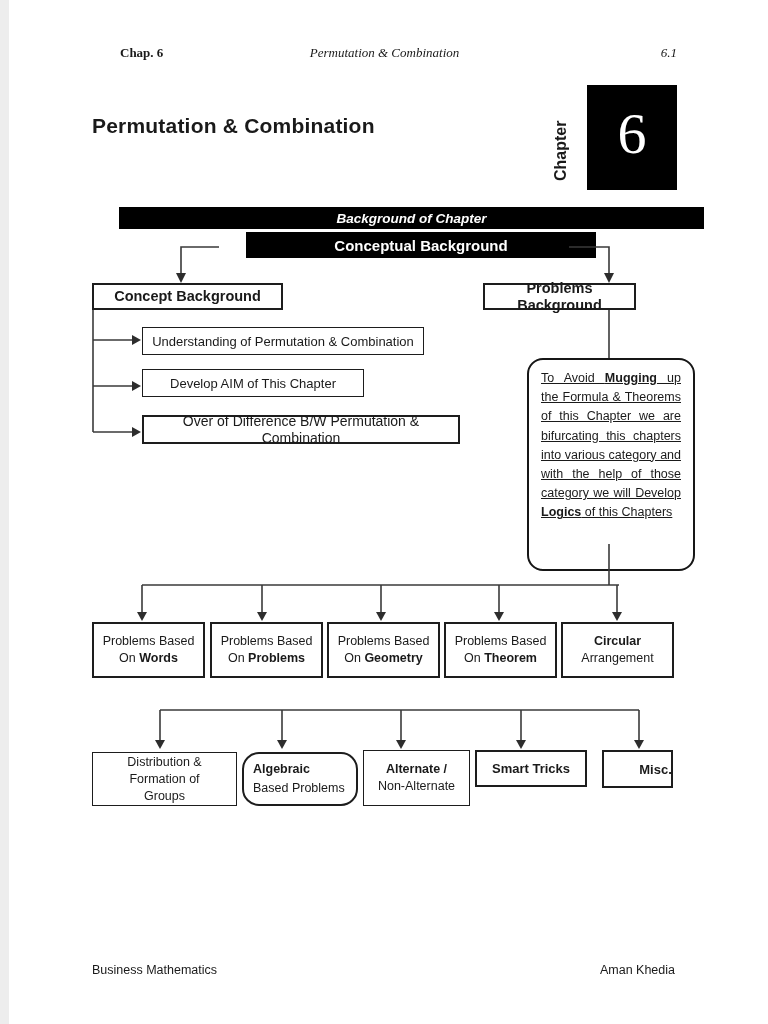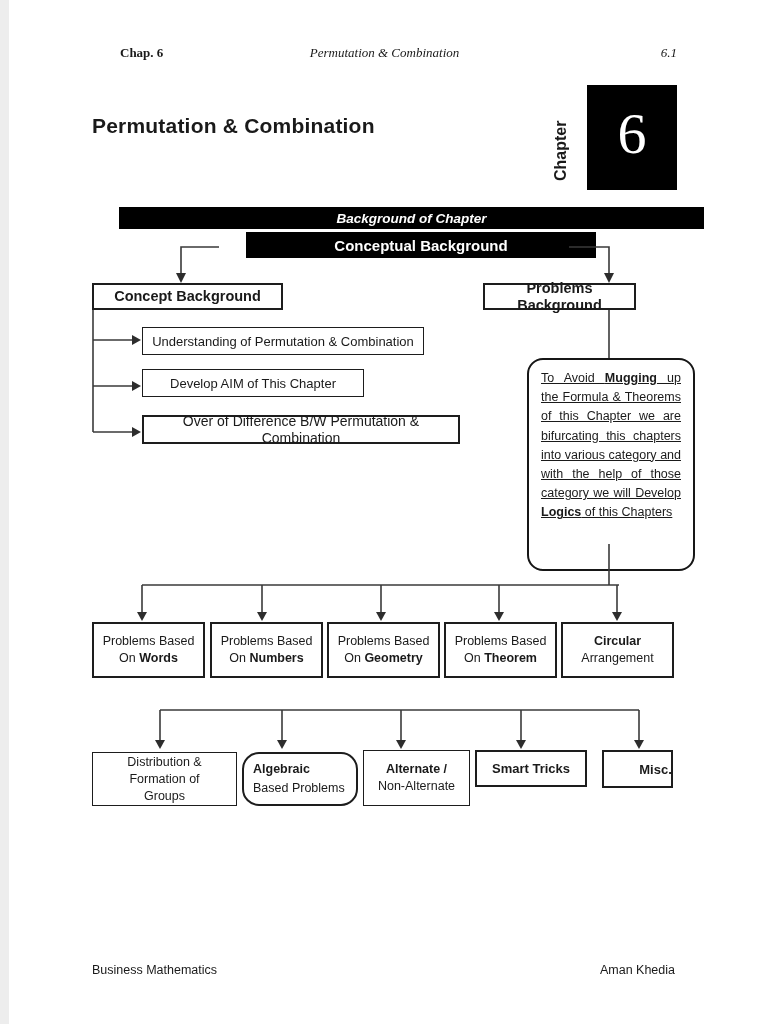"Numbers" b { text: Numbers -> Problems }
